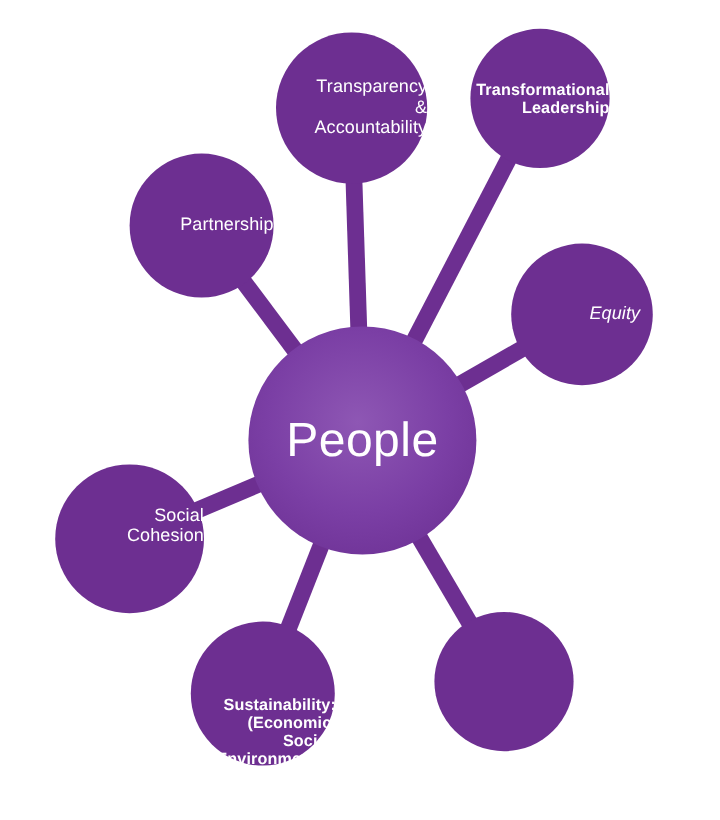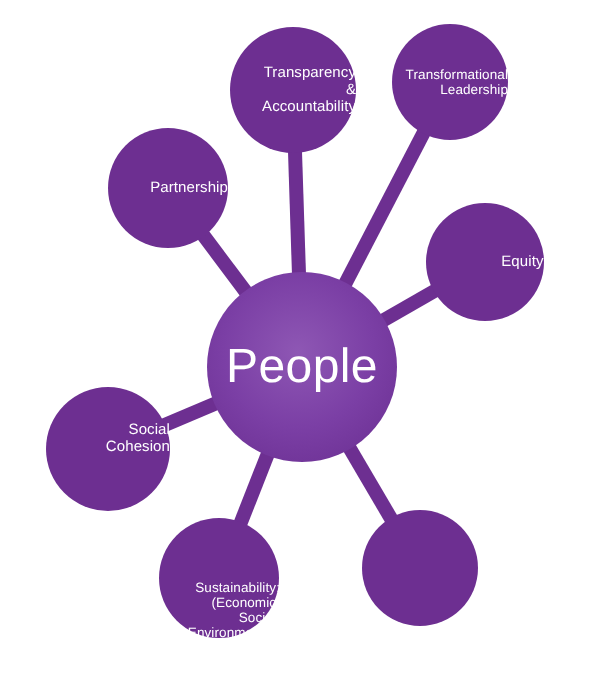"Transformational" .sat-label.small { font-weight: none -> bold }
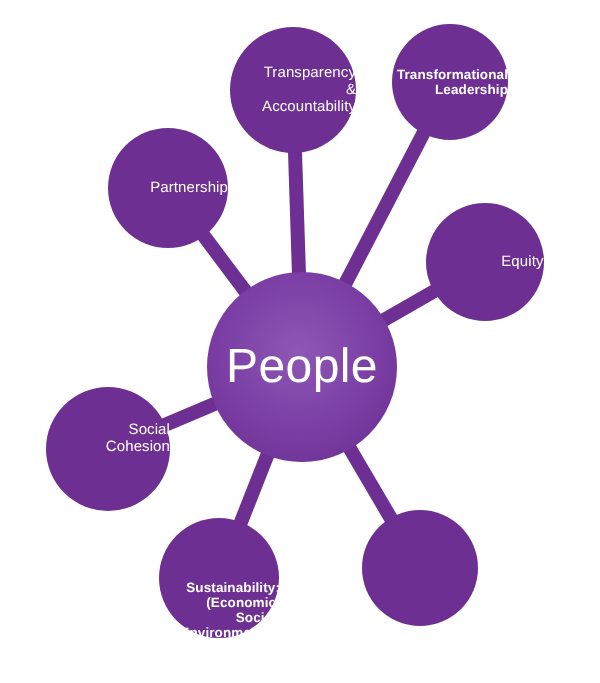"Equity" div.node-label { font-style: none -> italic; left: 491px -> 481px }
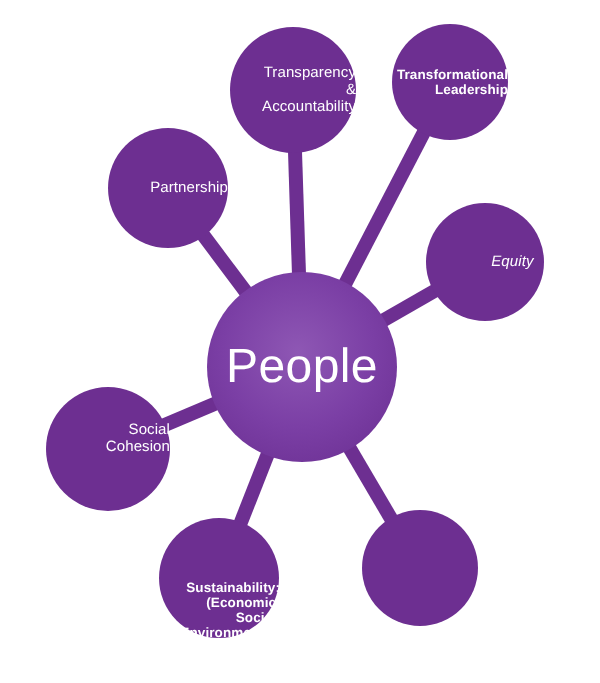"People" .center-label { font-size: 48px -> 40px }
